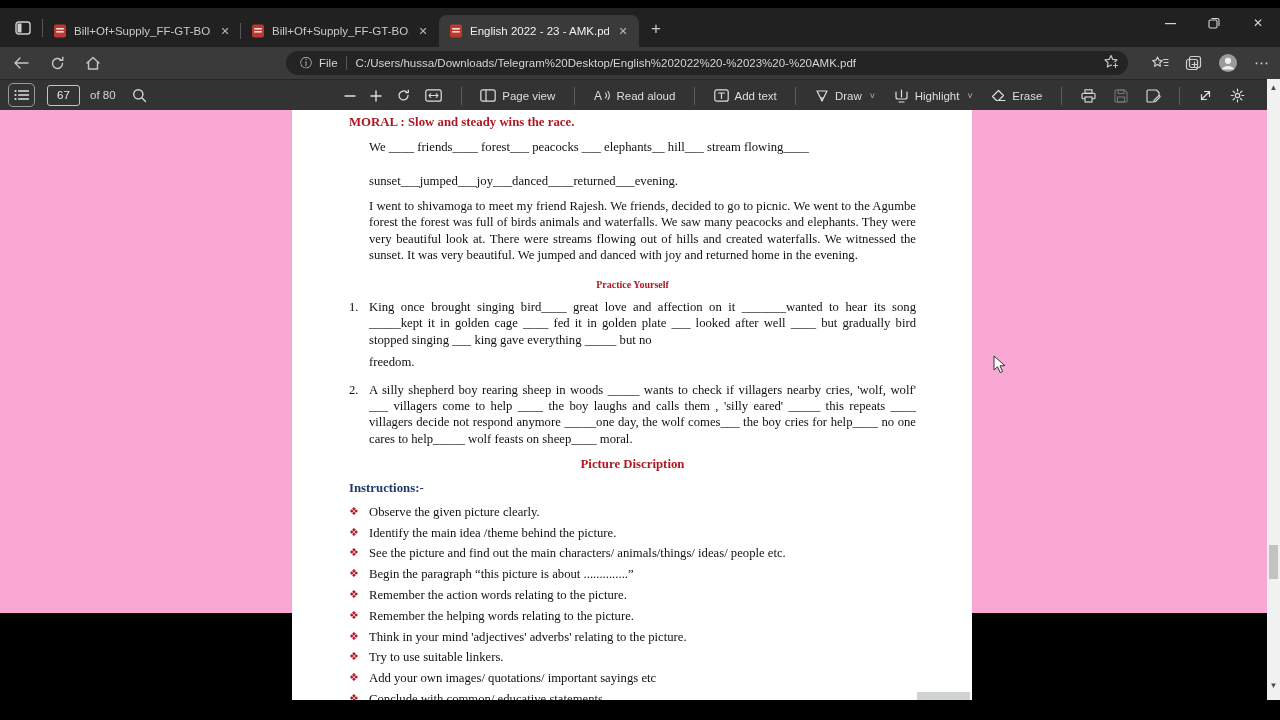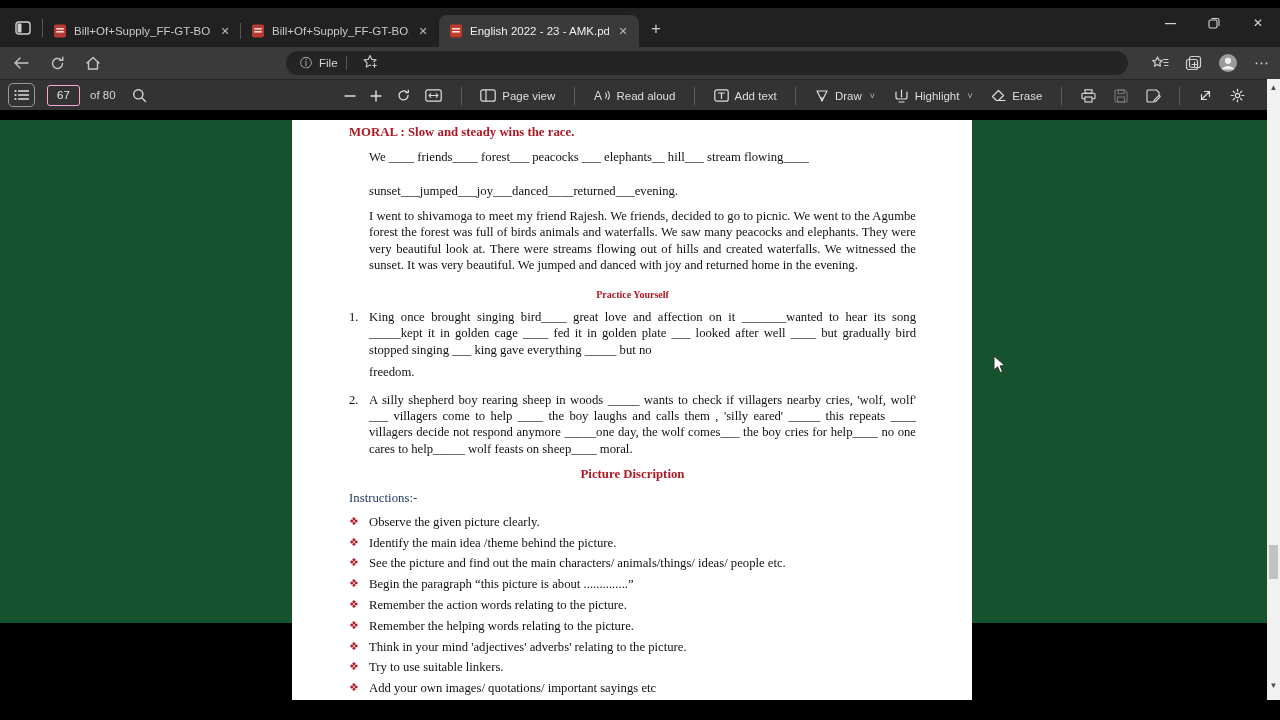"C:/Users/hussa/Downloads/Telegram%20Desk" span.url-text { html: none -> <span>C:/Users/hussa/Downloads/Telegram%20Desktop/English%202022%20-%2023%20-%20AMK.pdf</span> }
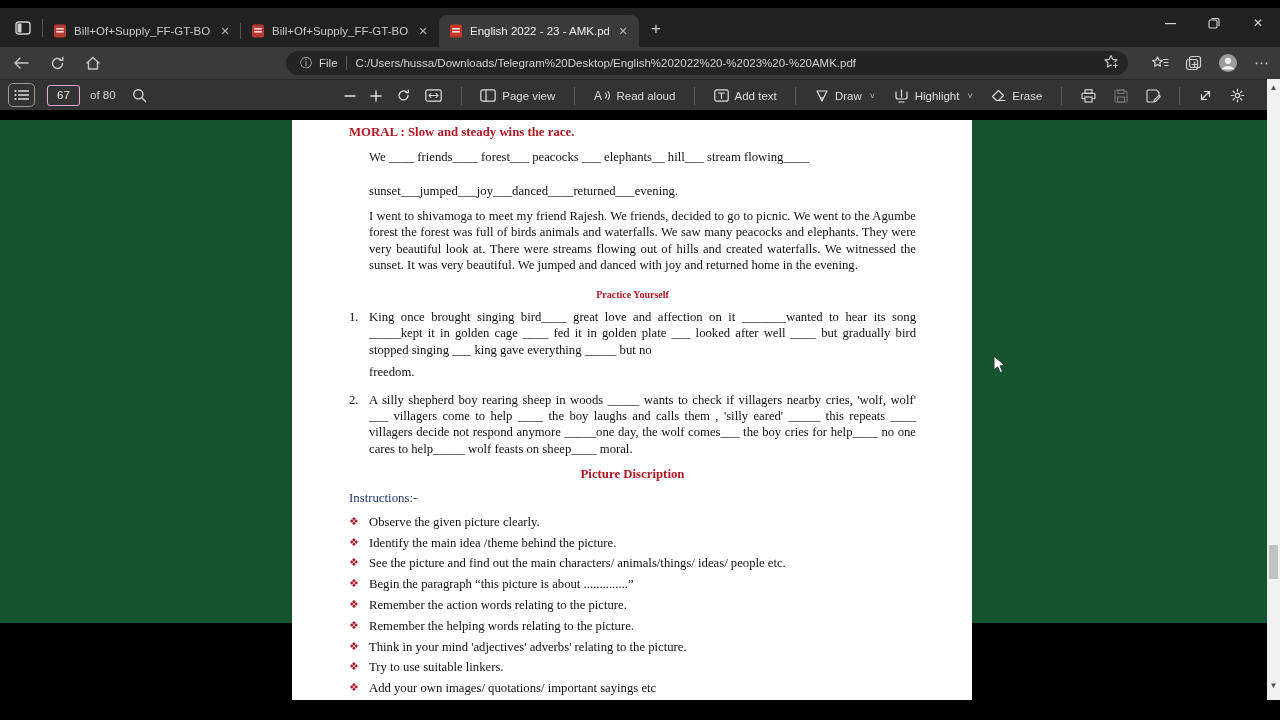"MORAL : Slow and steady" .viewport { background: #14532d -> #f9a8d4; top: 120px -> 110px }
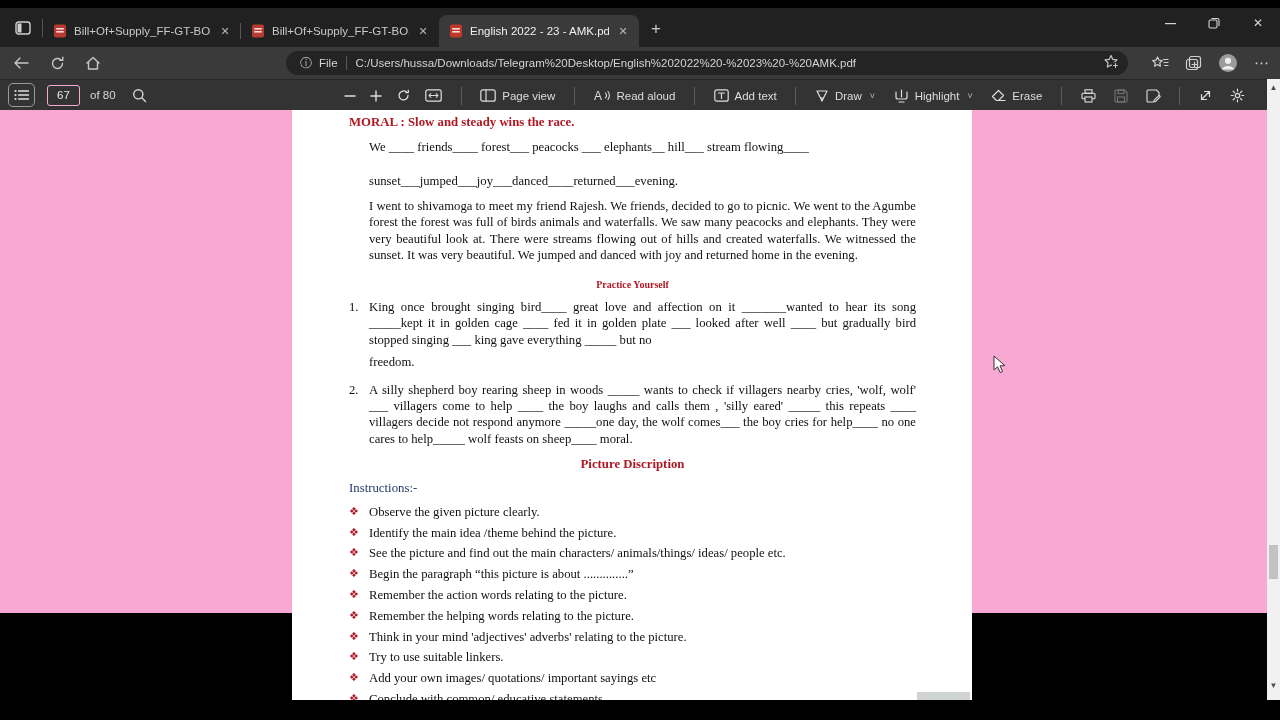"Instructions:-" .instr-label { font-weight: normal -> bold }
